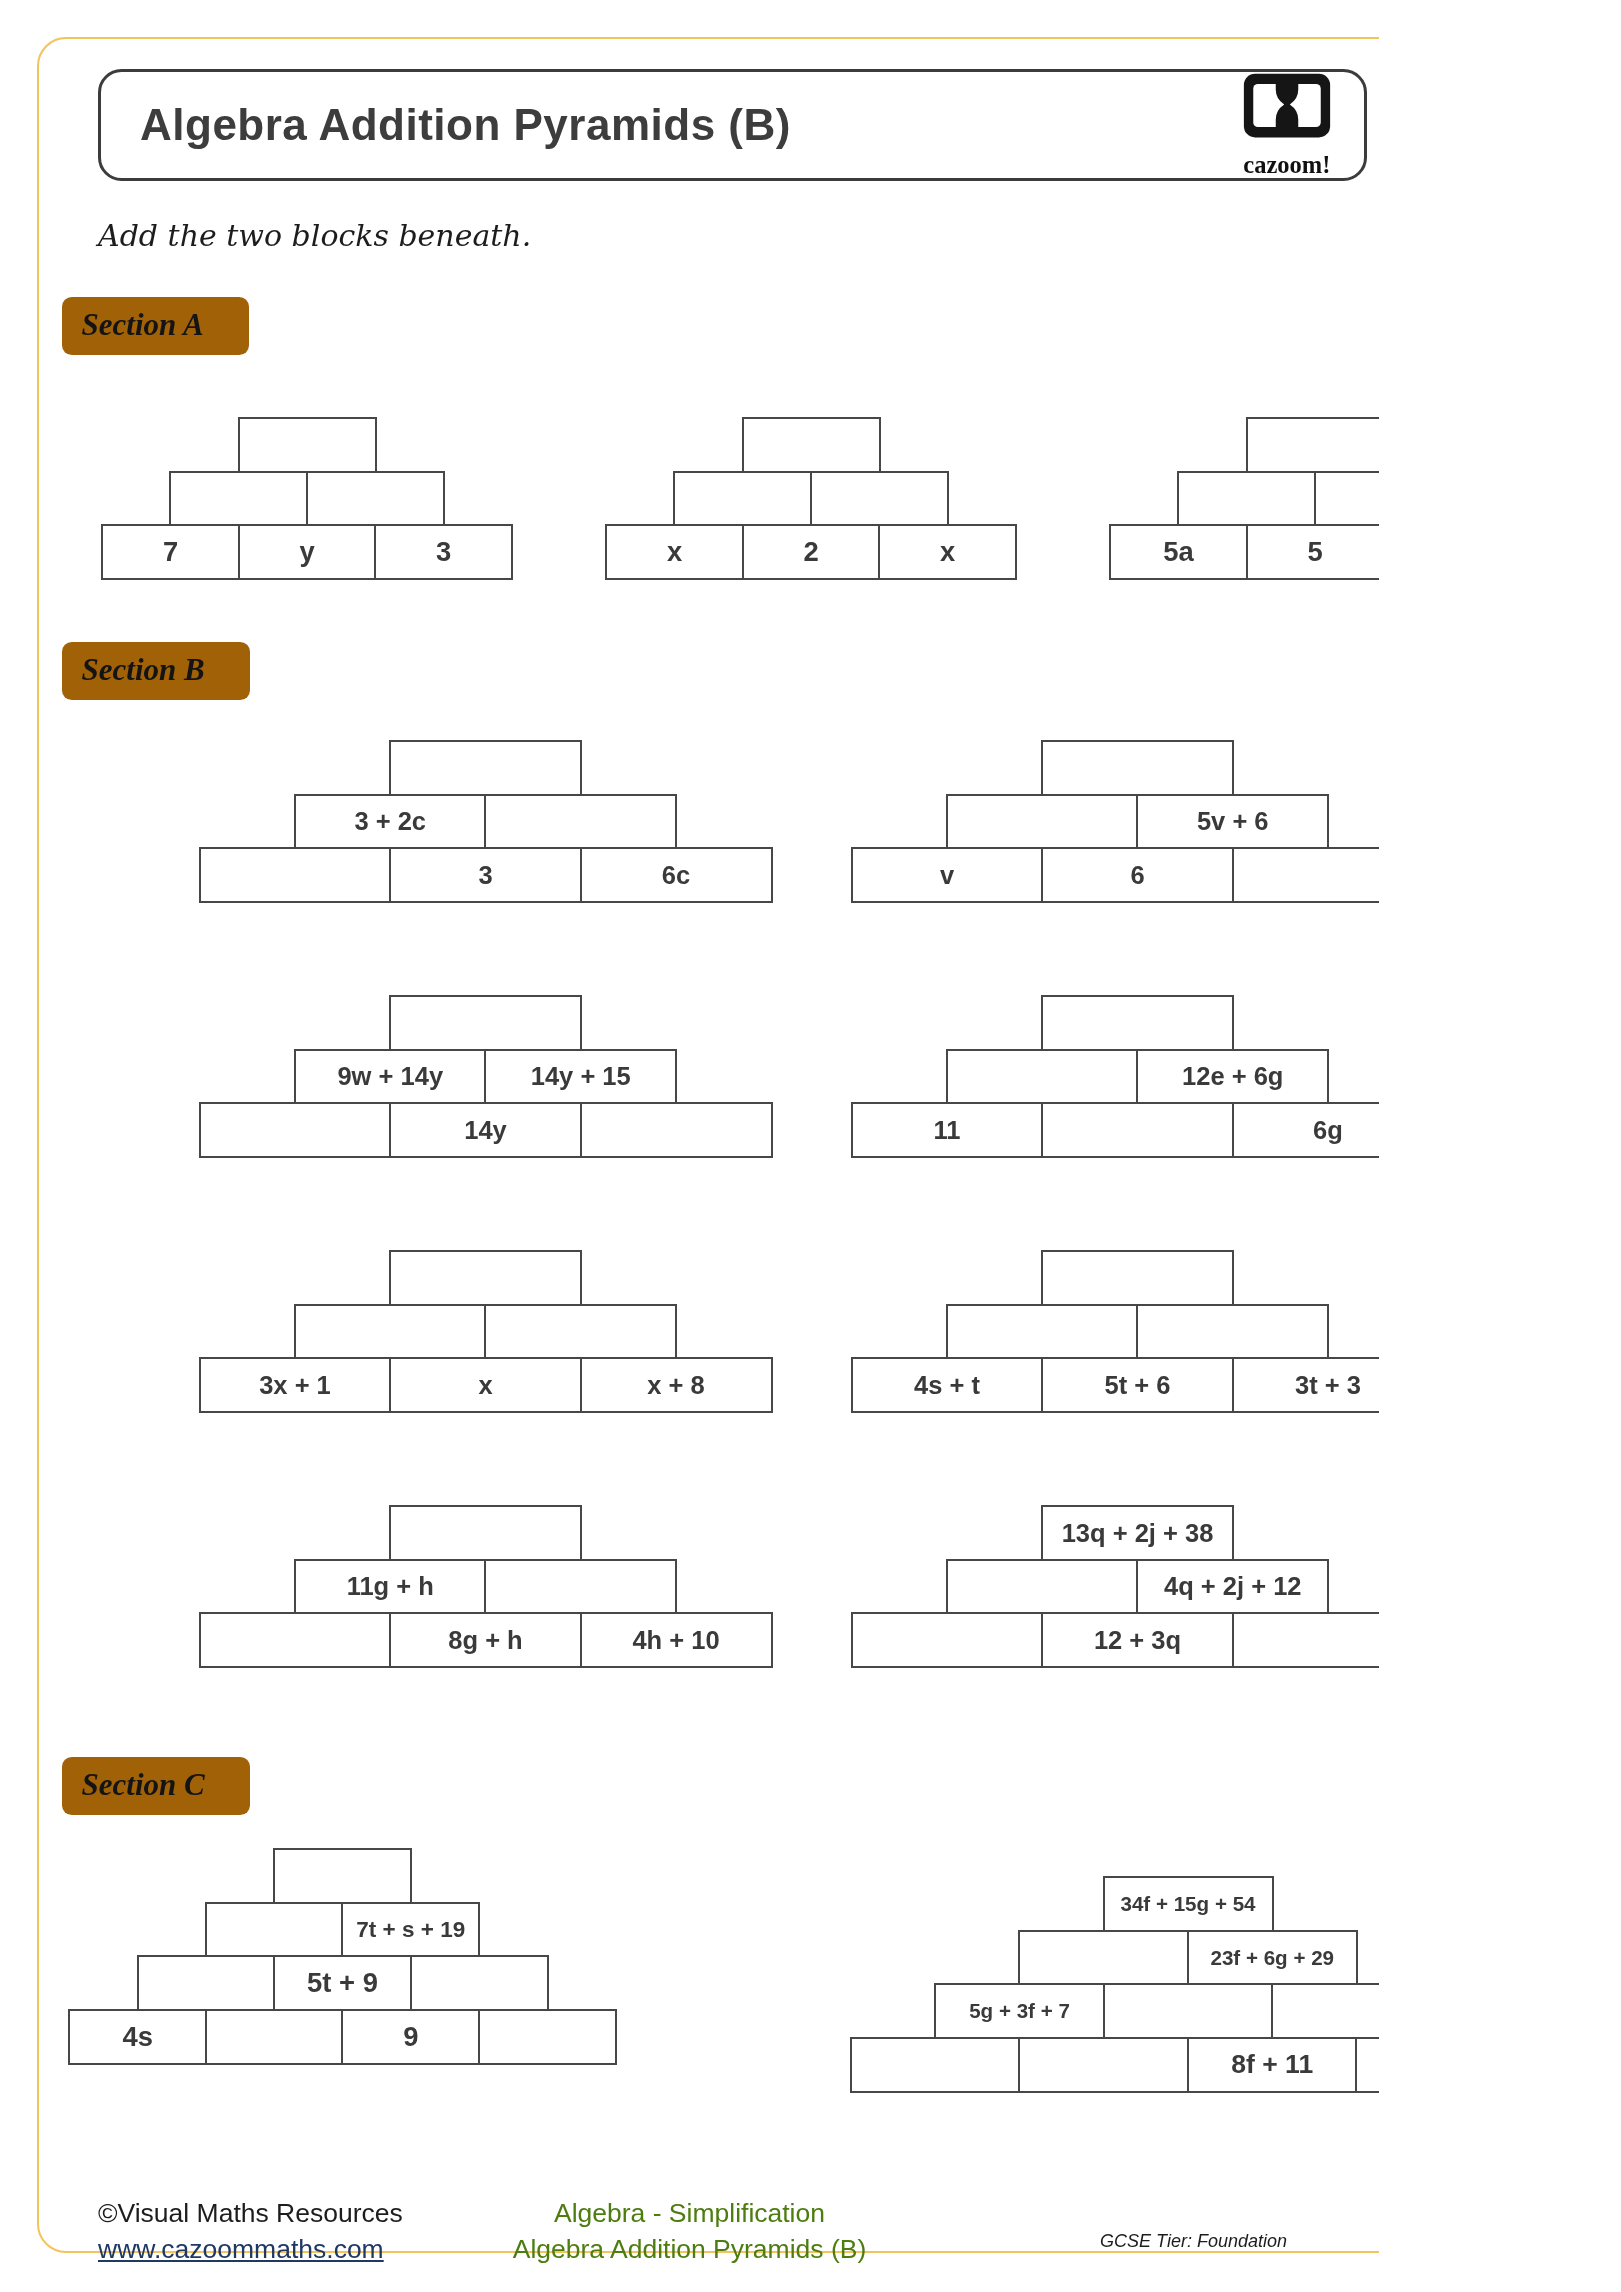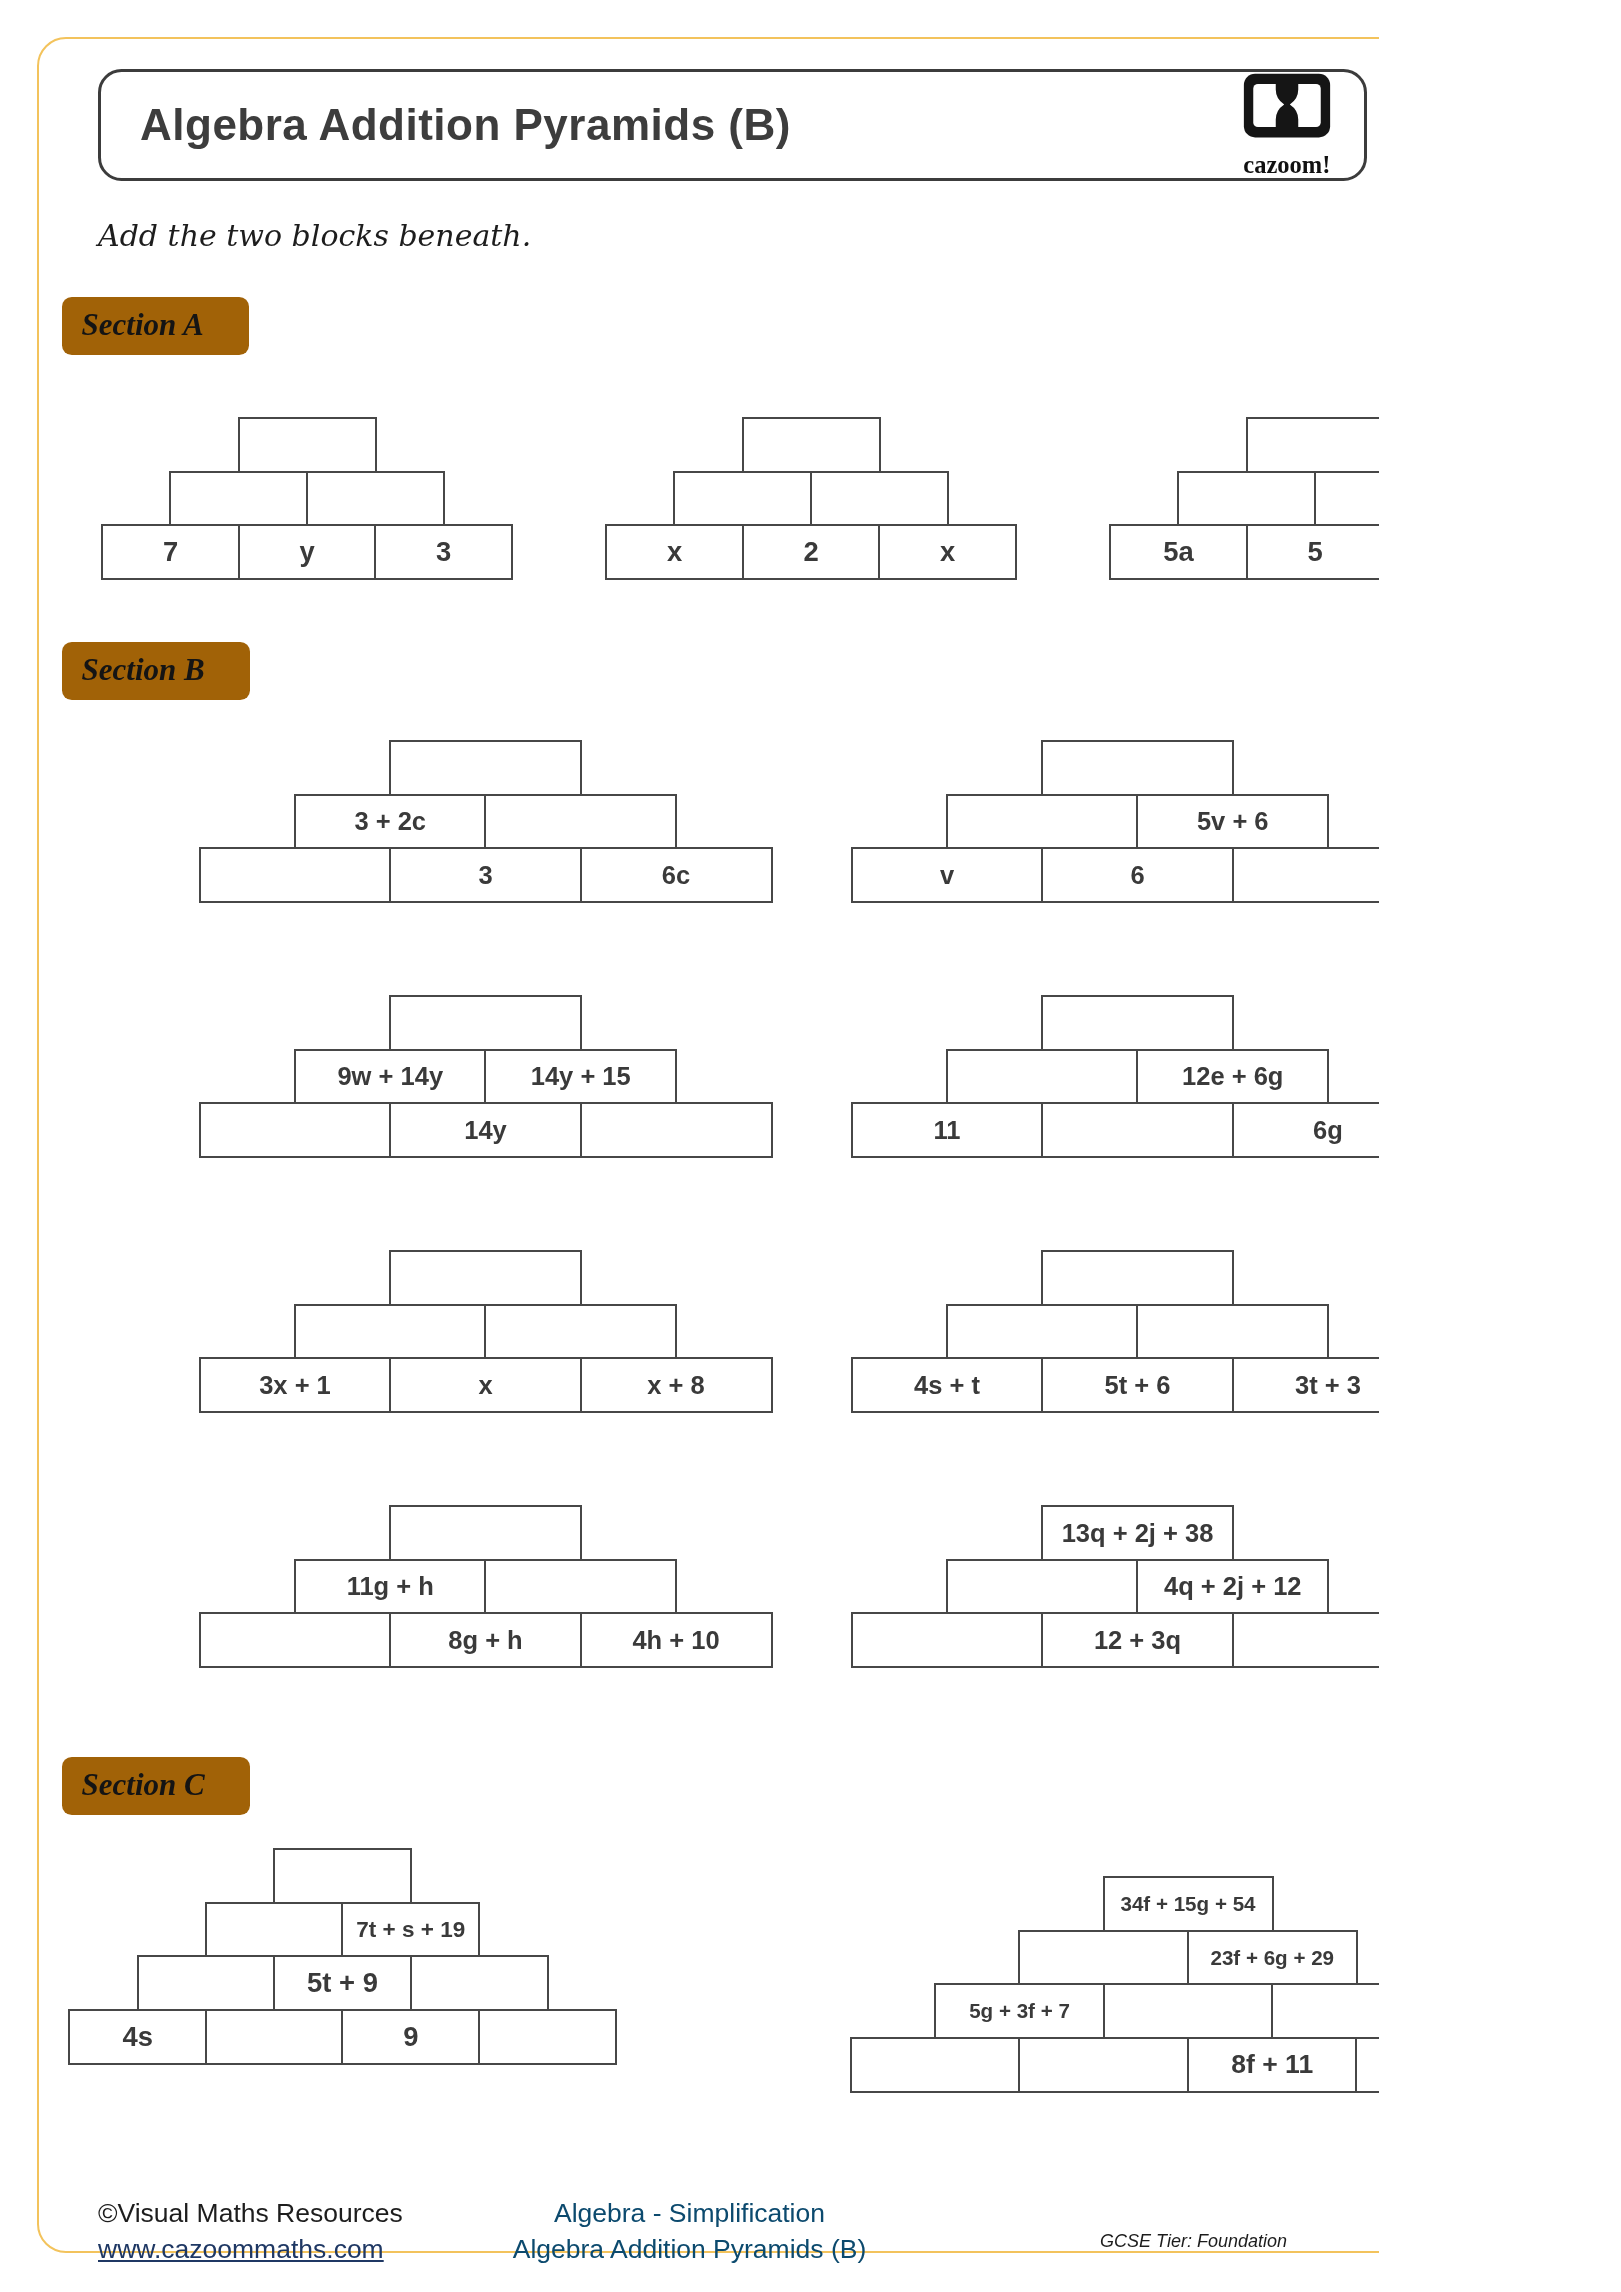"Algebra - Simplification" .footer-center { color: #0c4a6e -> #4d7c0f }
